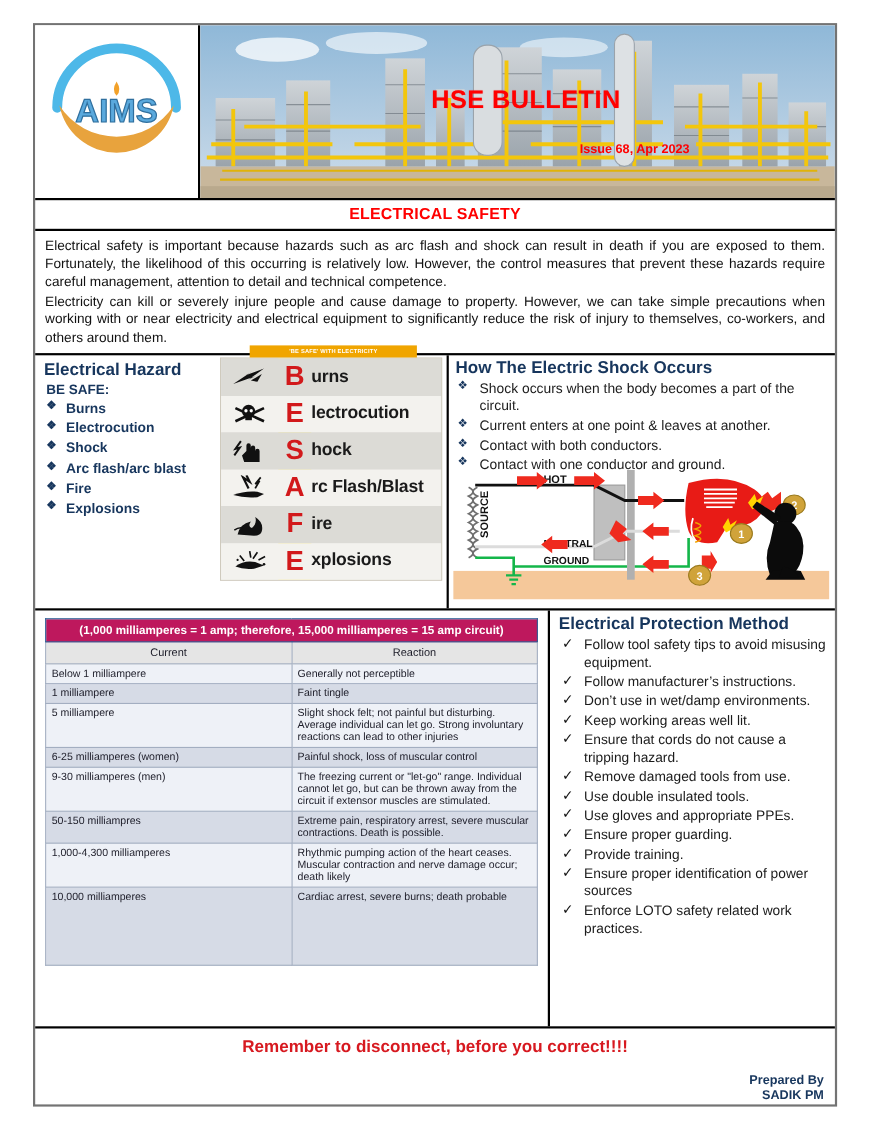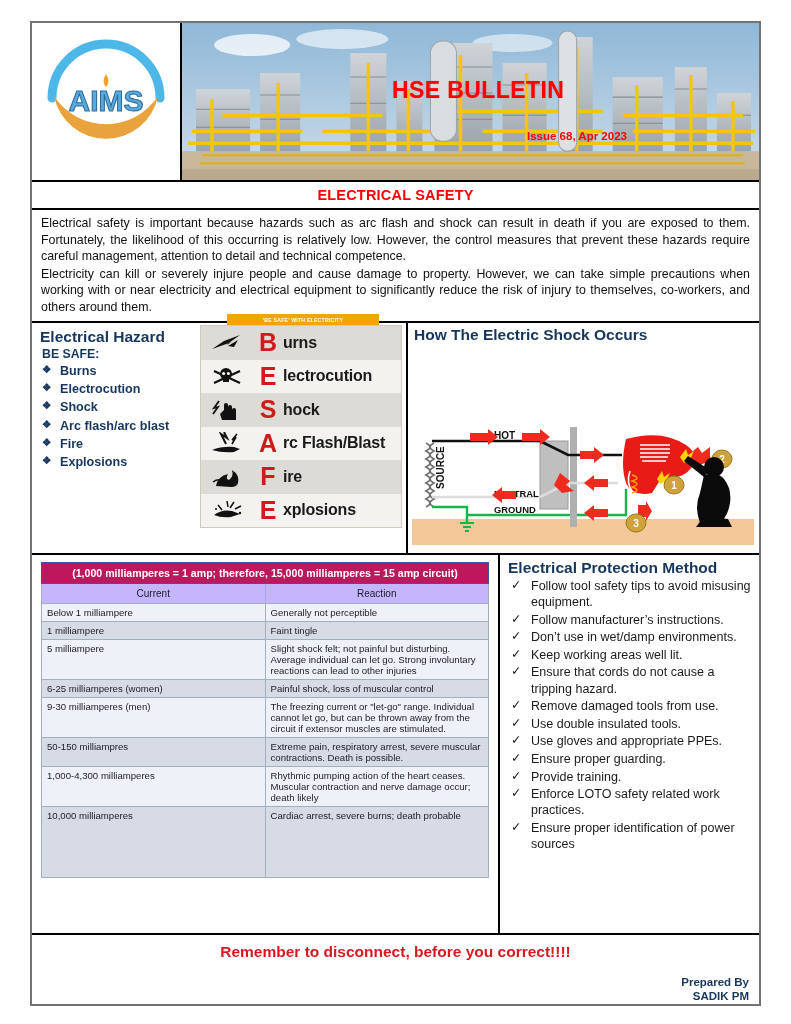"Shock occurs when the body" ul.diamond2 { html: none -> <ul> <li>Shock occurs when the body becomes a part of the circuit.</li> <li>Current enters at one point &amp; leaves at another.</li> <li>Contact with both conductors.</li> <li>Contact with one conductor and ground.</li> </ul> }
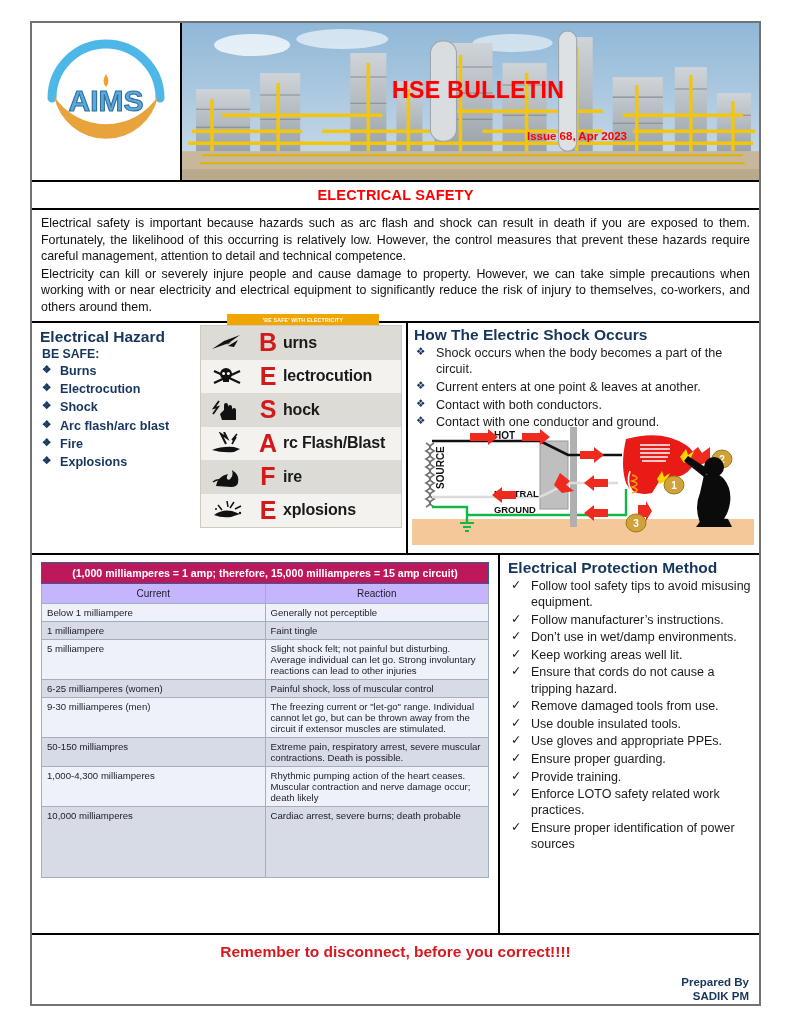"Current" table.amps .colhead { background: #c4b5fd -> #e5e5e5 }
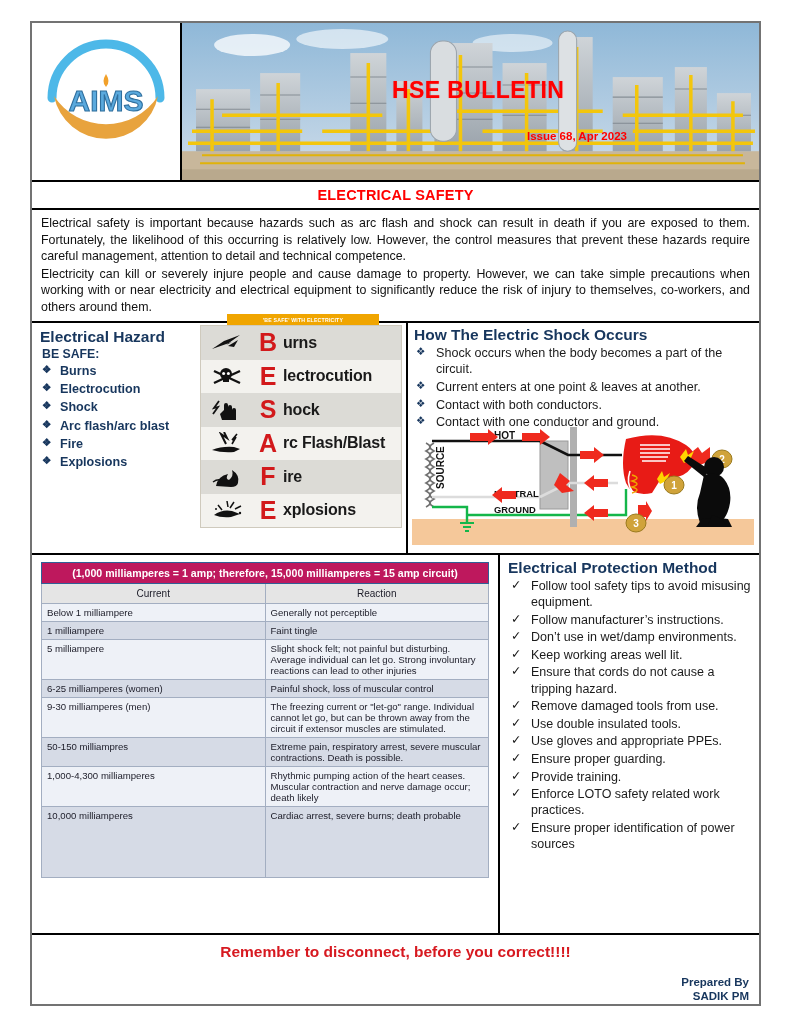"Enforce LOTO safety related work" li { order: before "Ensure proper identification of power" -> after "Ensure proper identification of power" }
